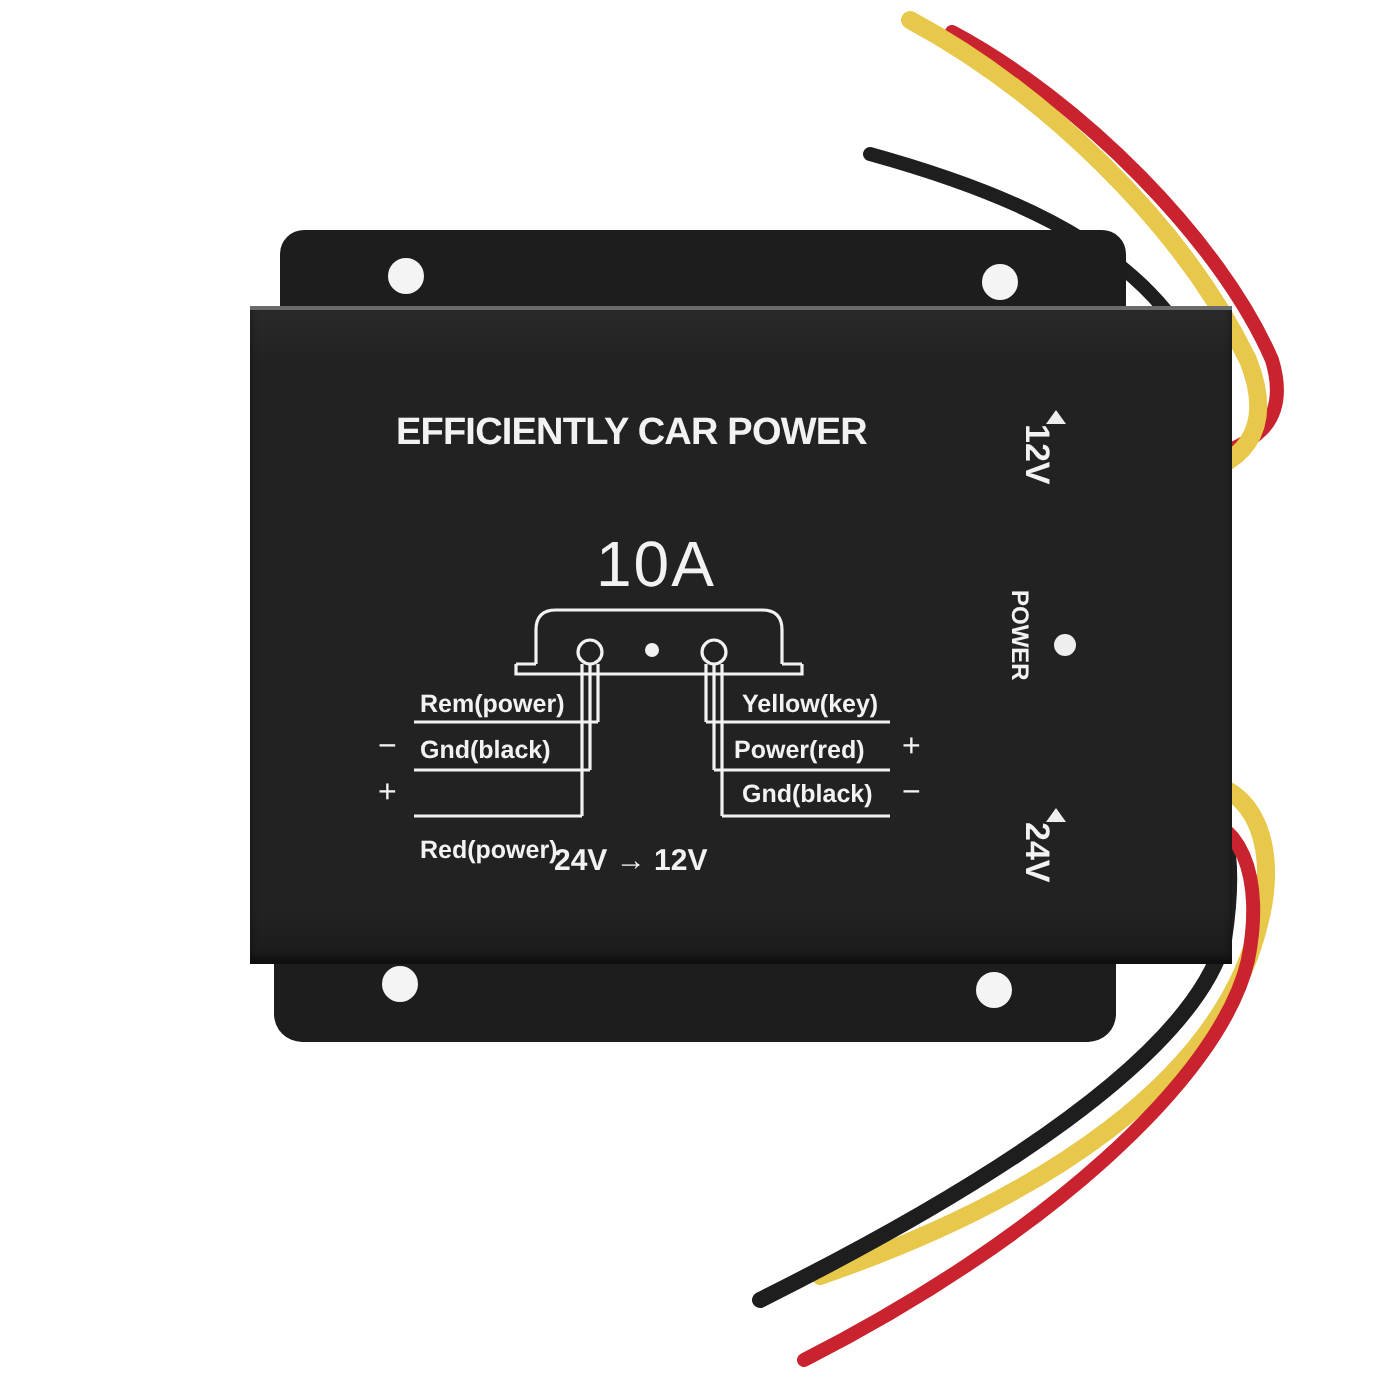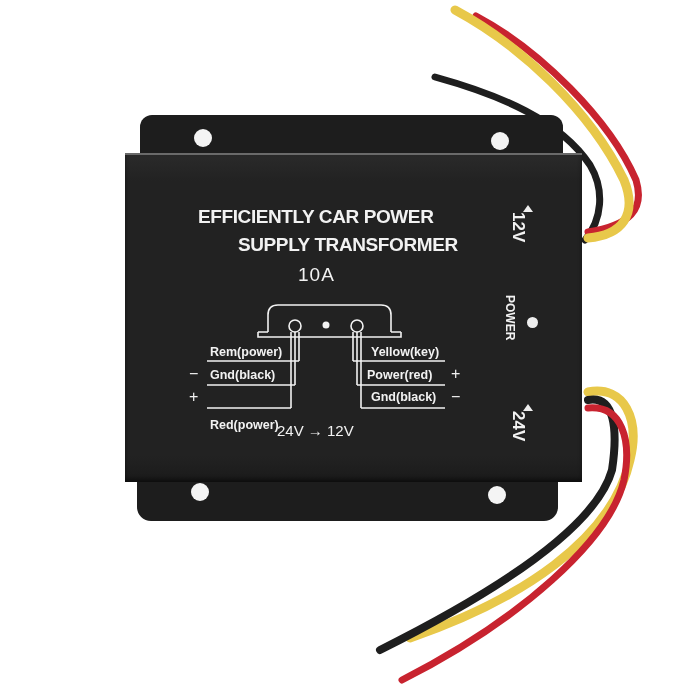"EFFICIENTLY CAR POWER" .panel { padding-left: none -> 34px }
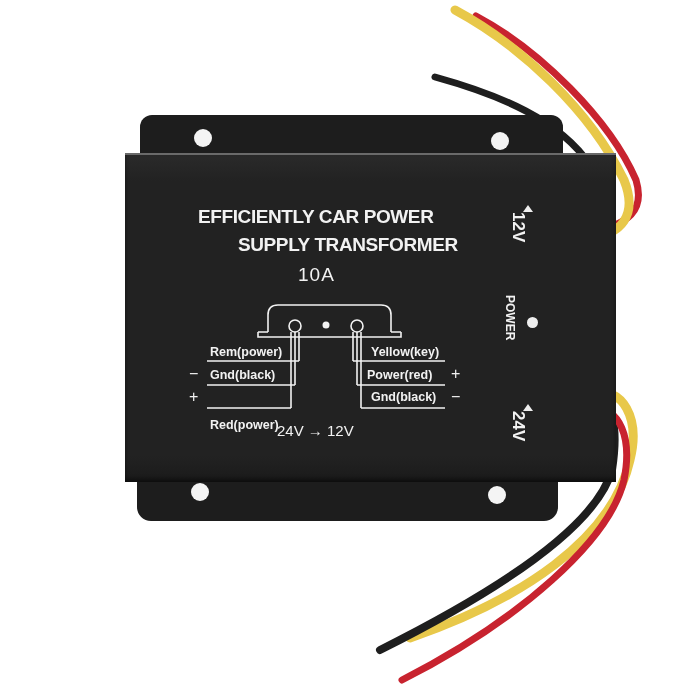"SUPPLY TRANSFORMER" div.txt { html: <div>SUPPLY TRANSFORMER</div> -> none }
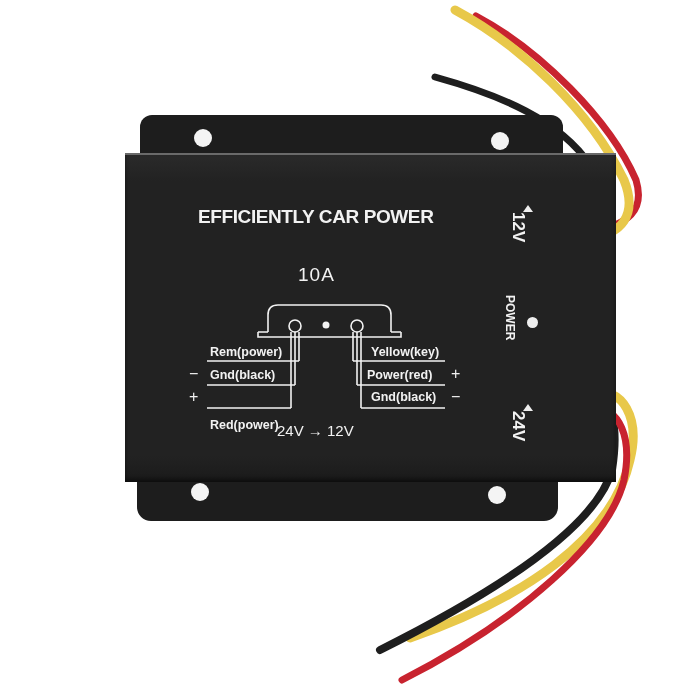"10A" .amp { font-size: 19px -> 32px }
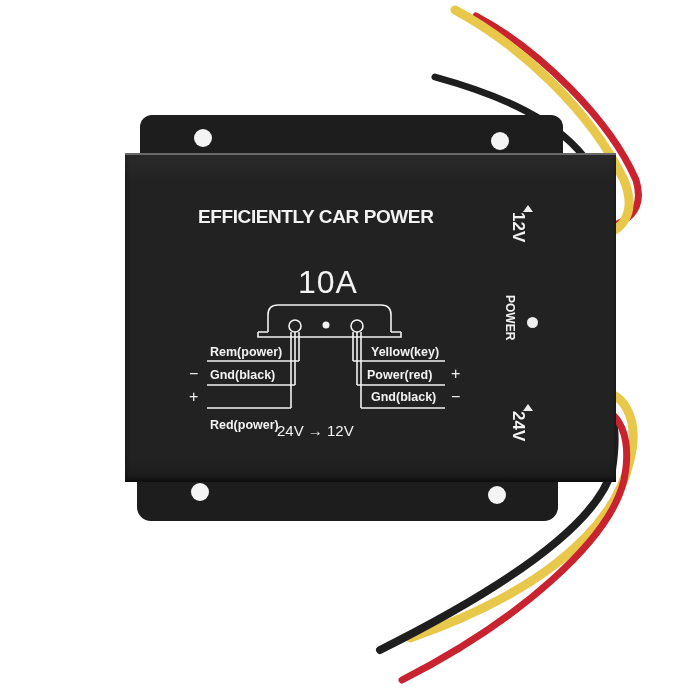"24V → 12V" .conv { font-weight: normal -> bold }
